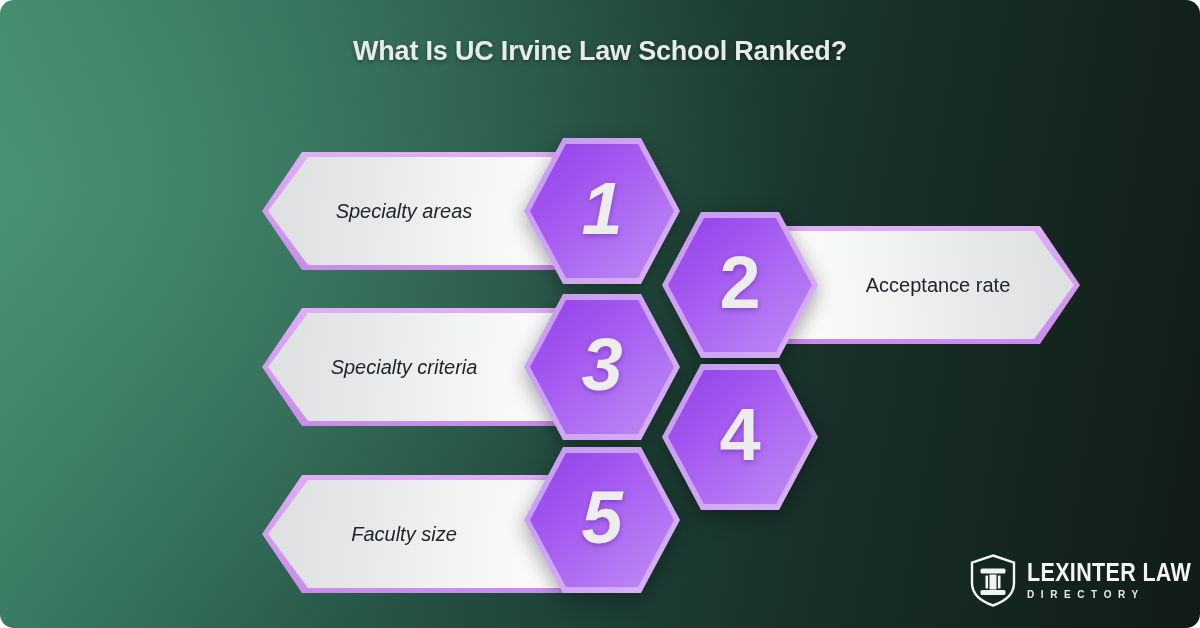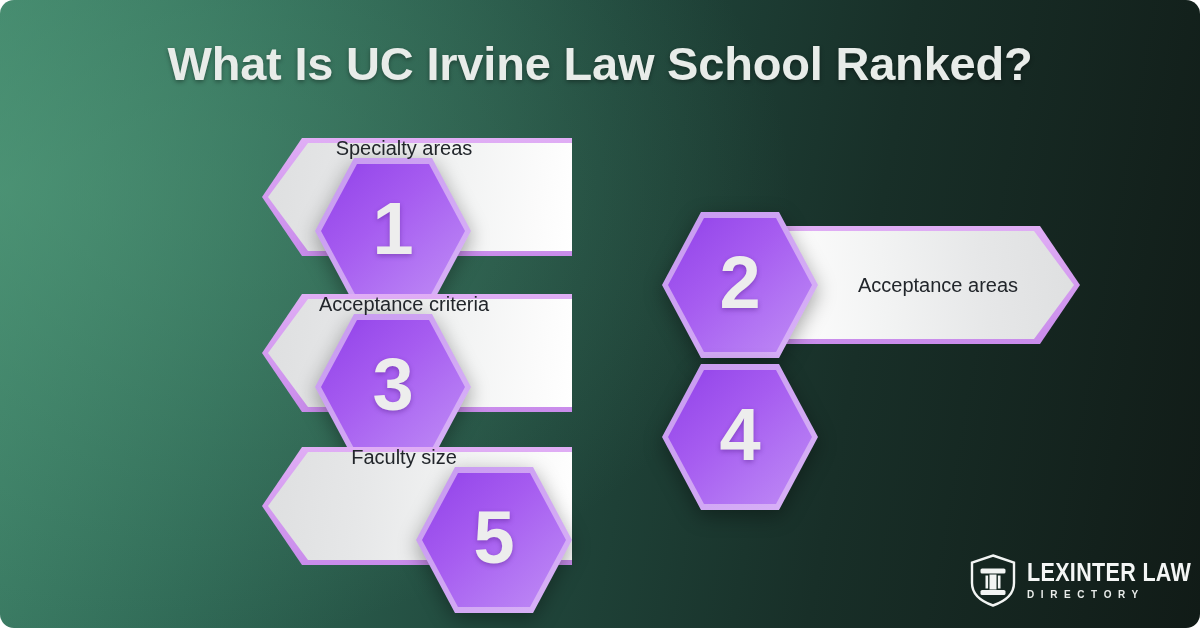"What Is UC Irvine Law" .title { font-size: 47px -> 27px }
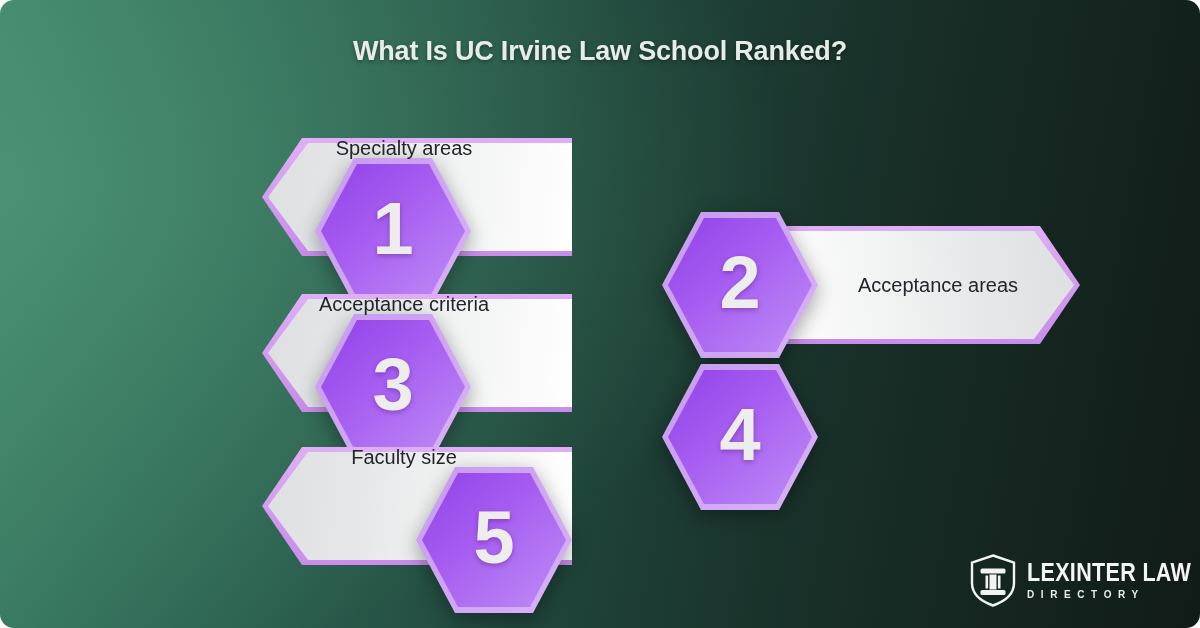"Specialty areas" .row-left { flex-direction: column -> row; font-style: none -> italic }
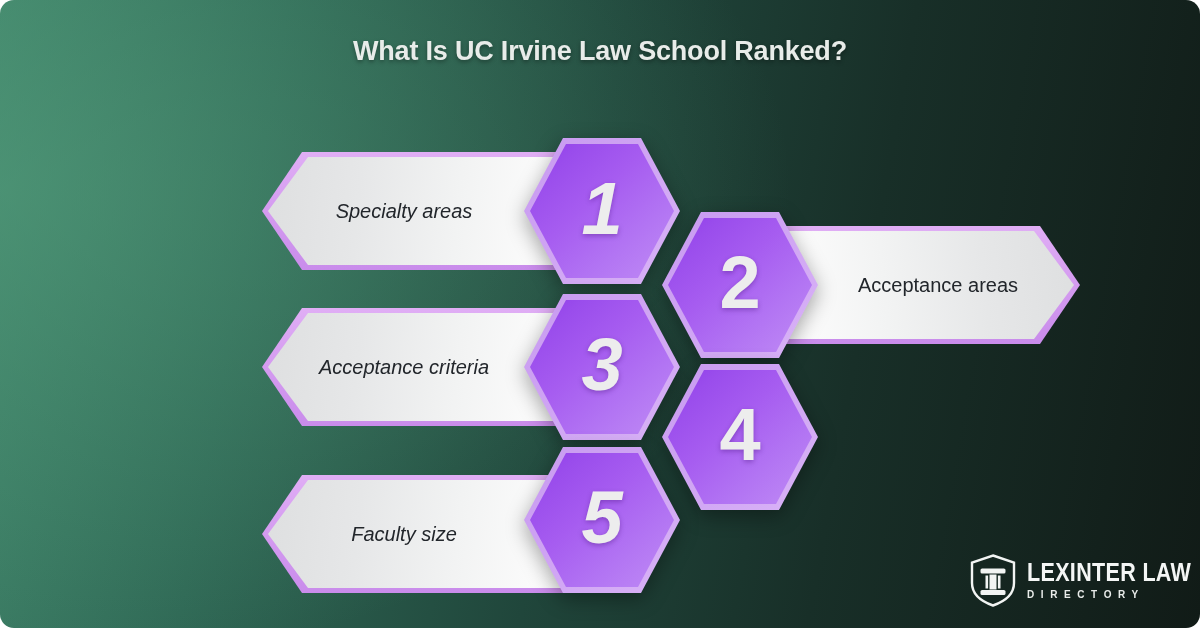"Acceptance areas" div.banner-label { text: areas -> rate }
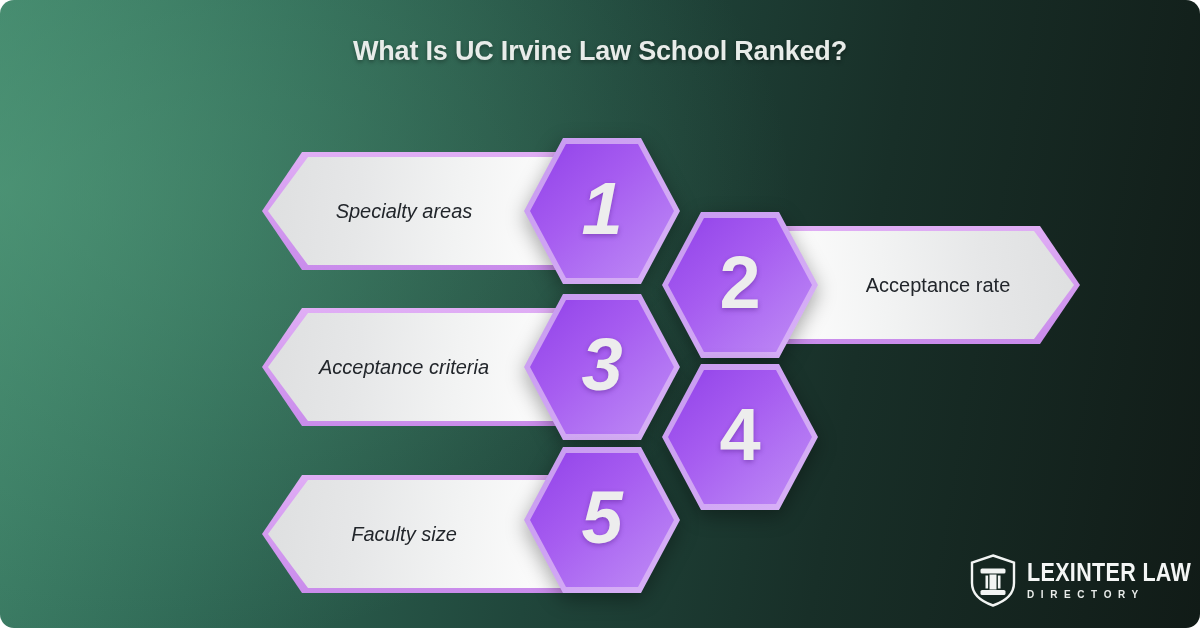"Acceptance criteria" div.banner-label { text: Acceptance -> Specialty }
